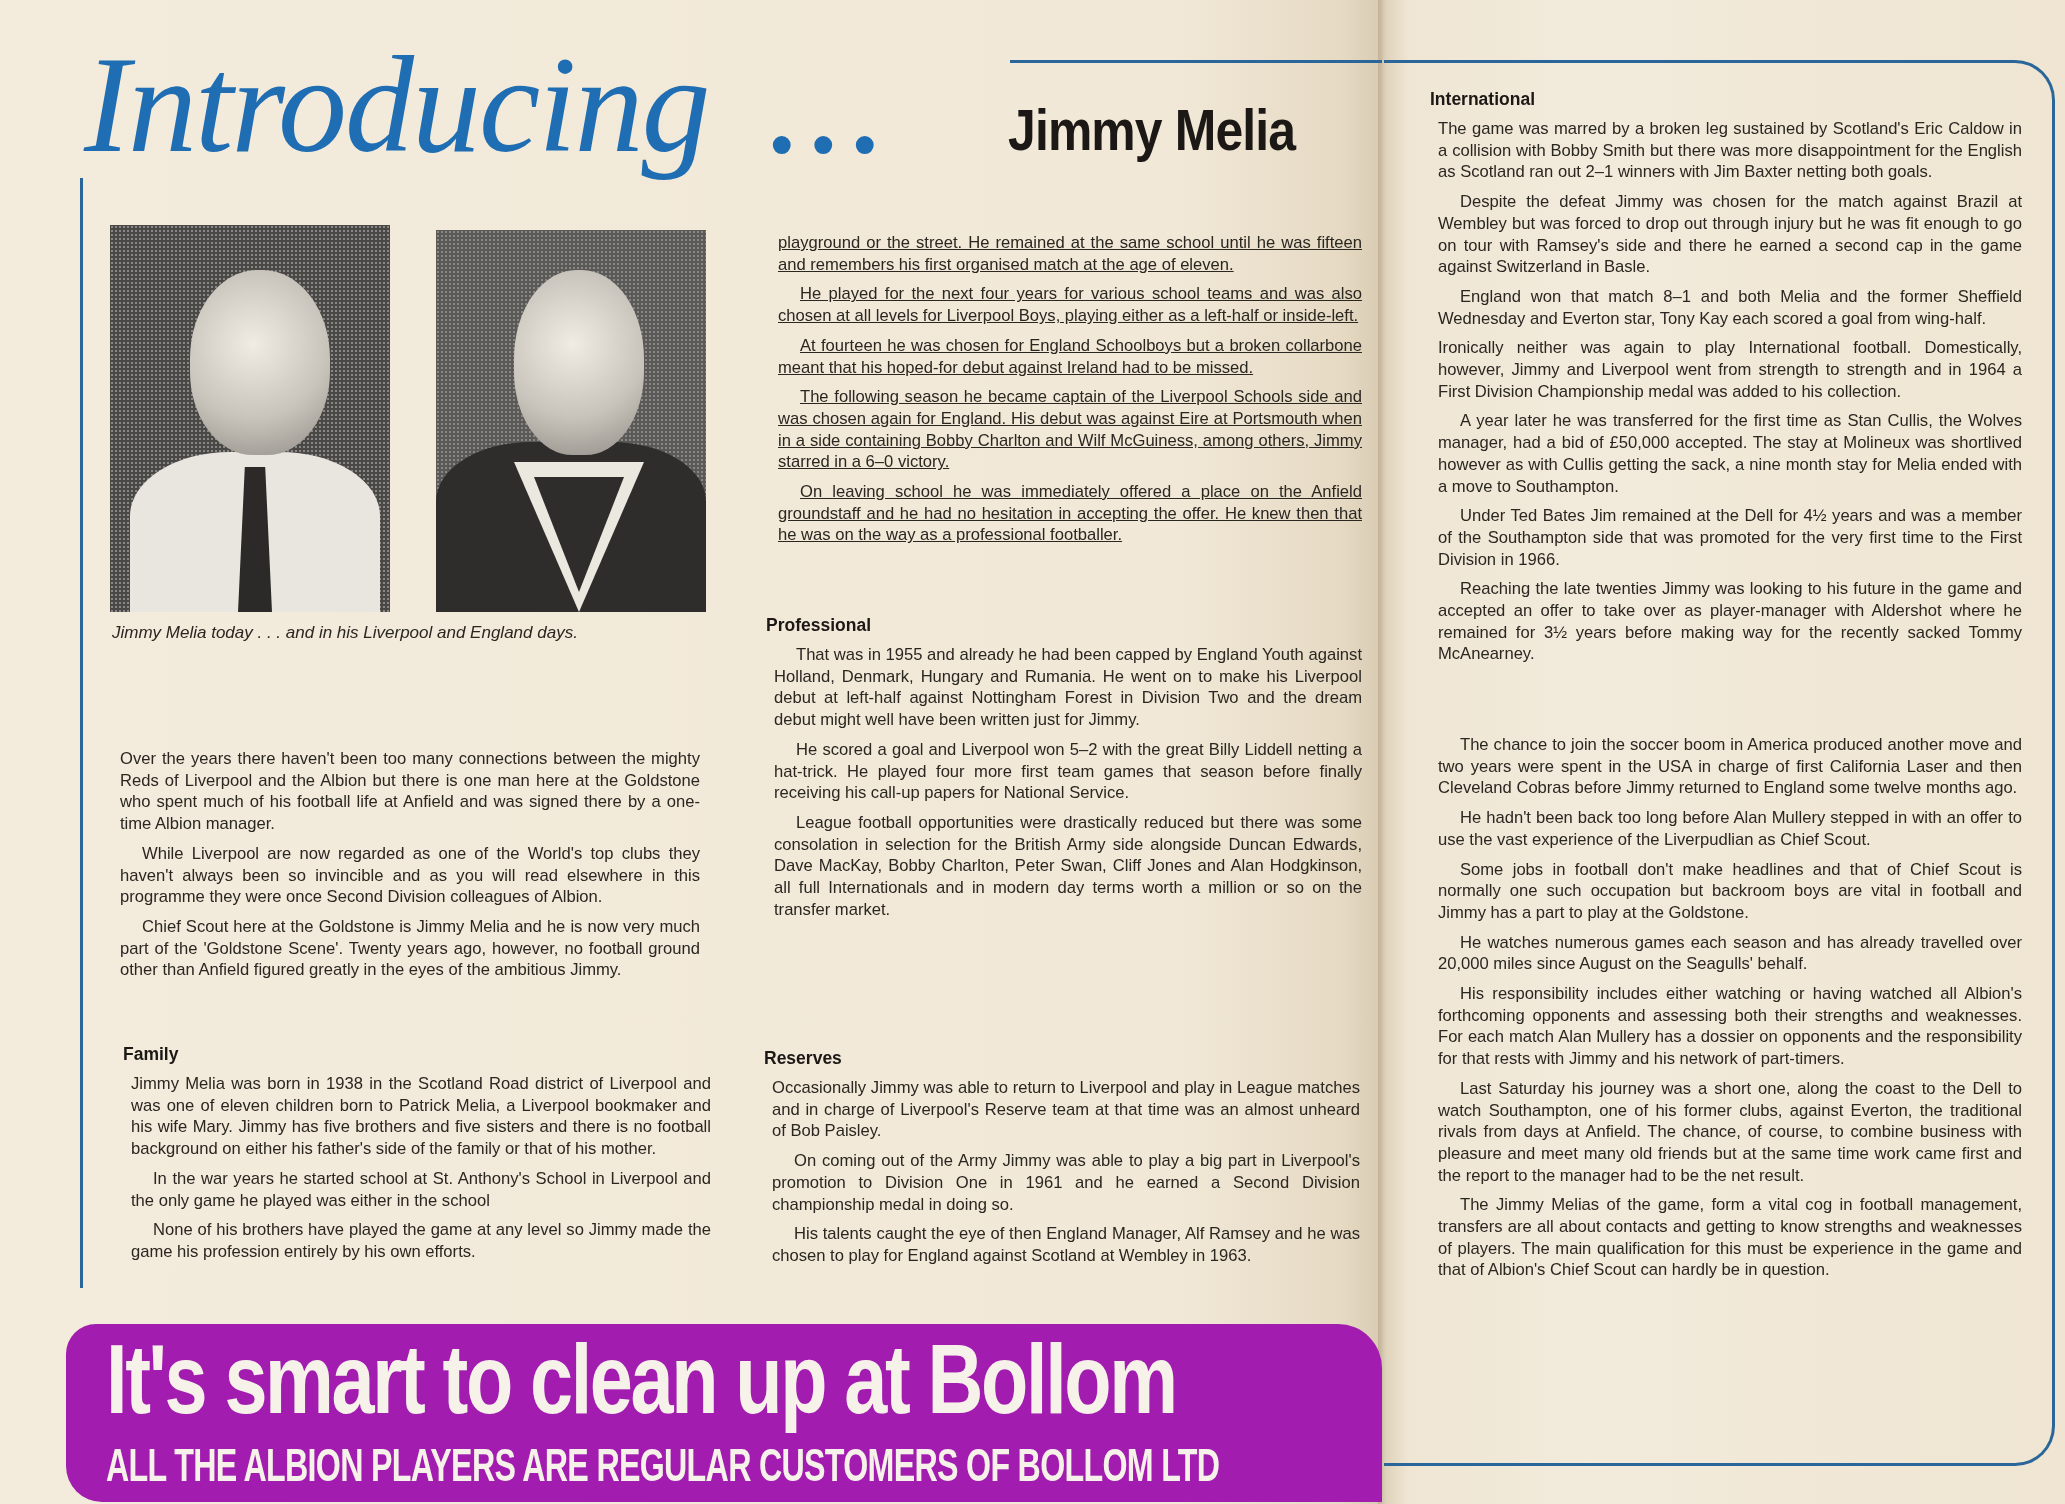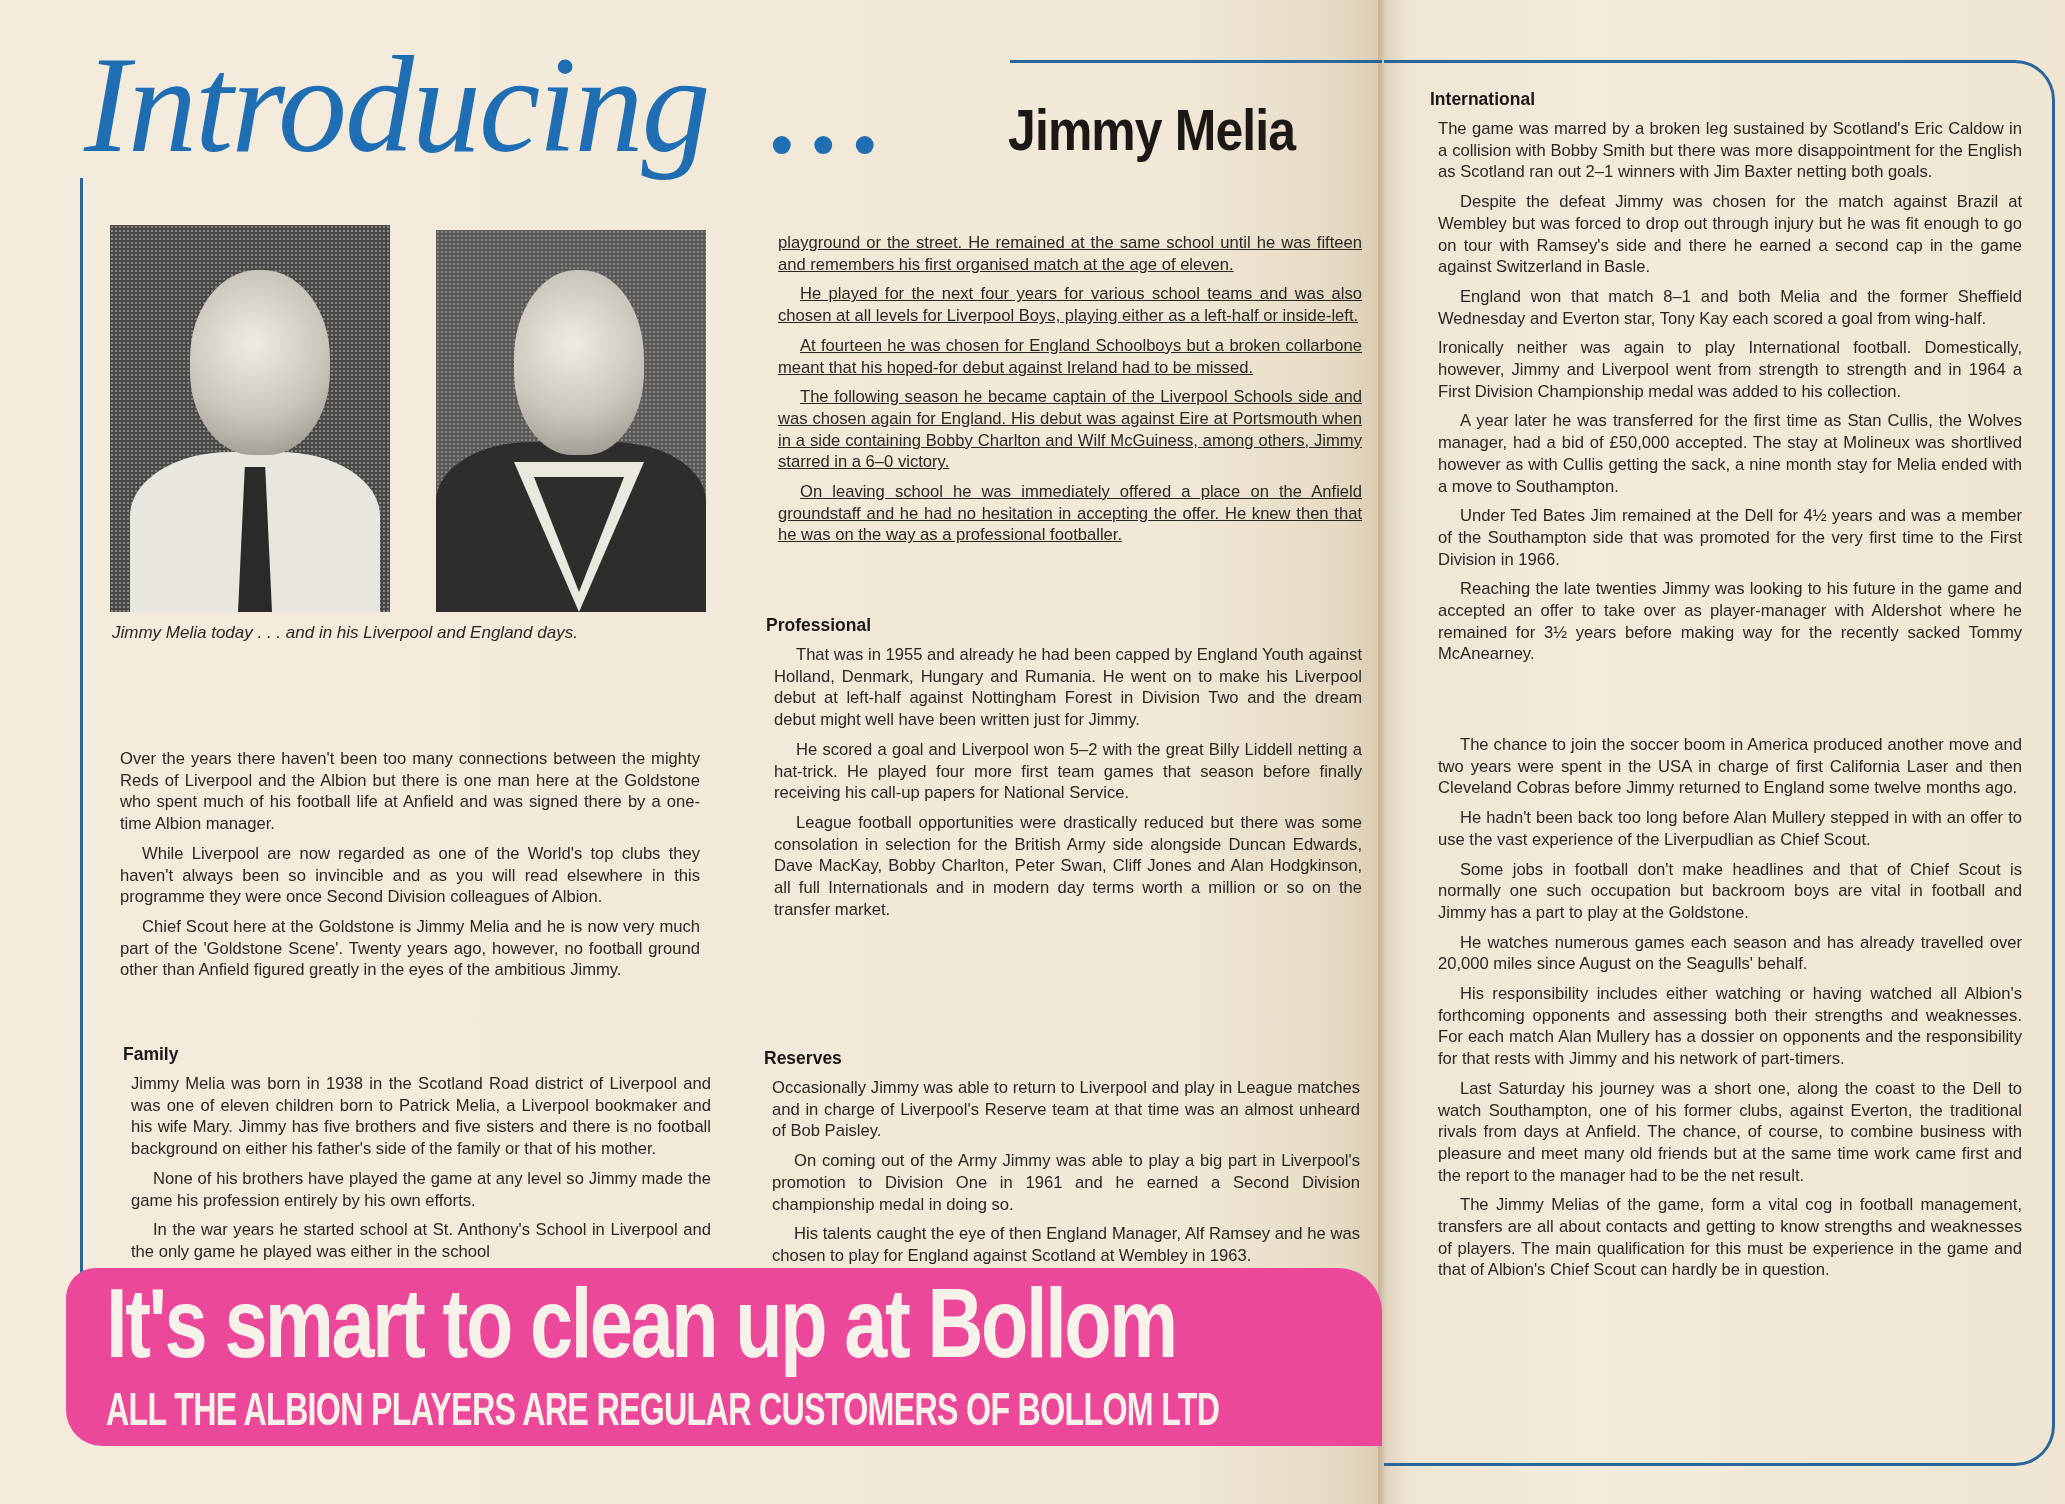"None of his brothers have" p { order: before "In the war years he" -> after "In the war years he" }
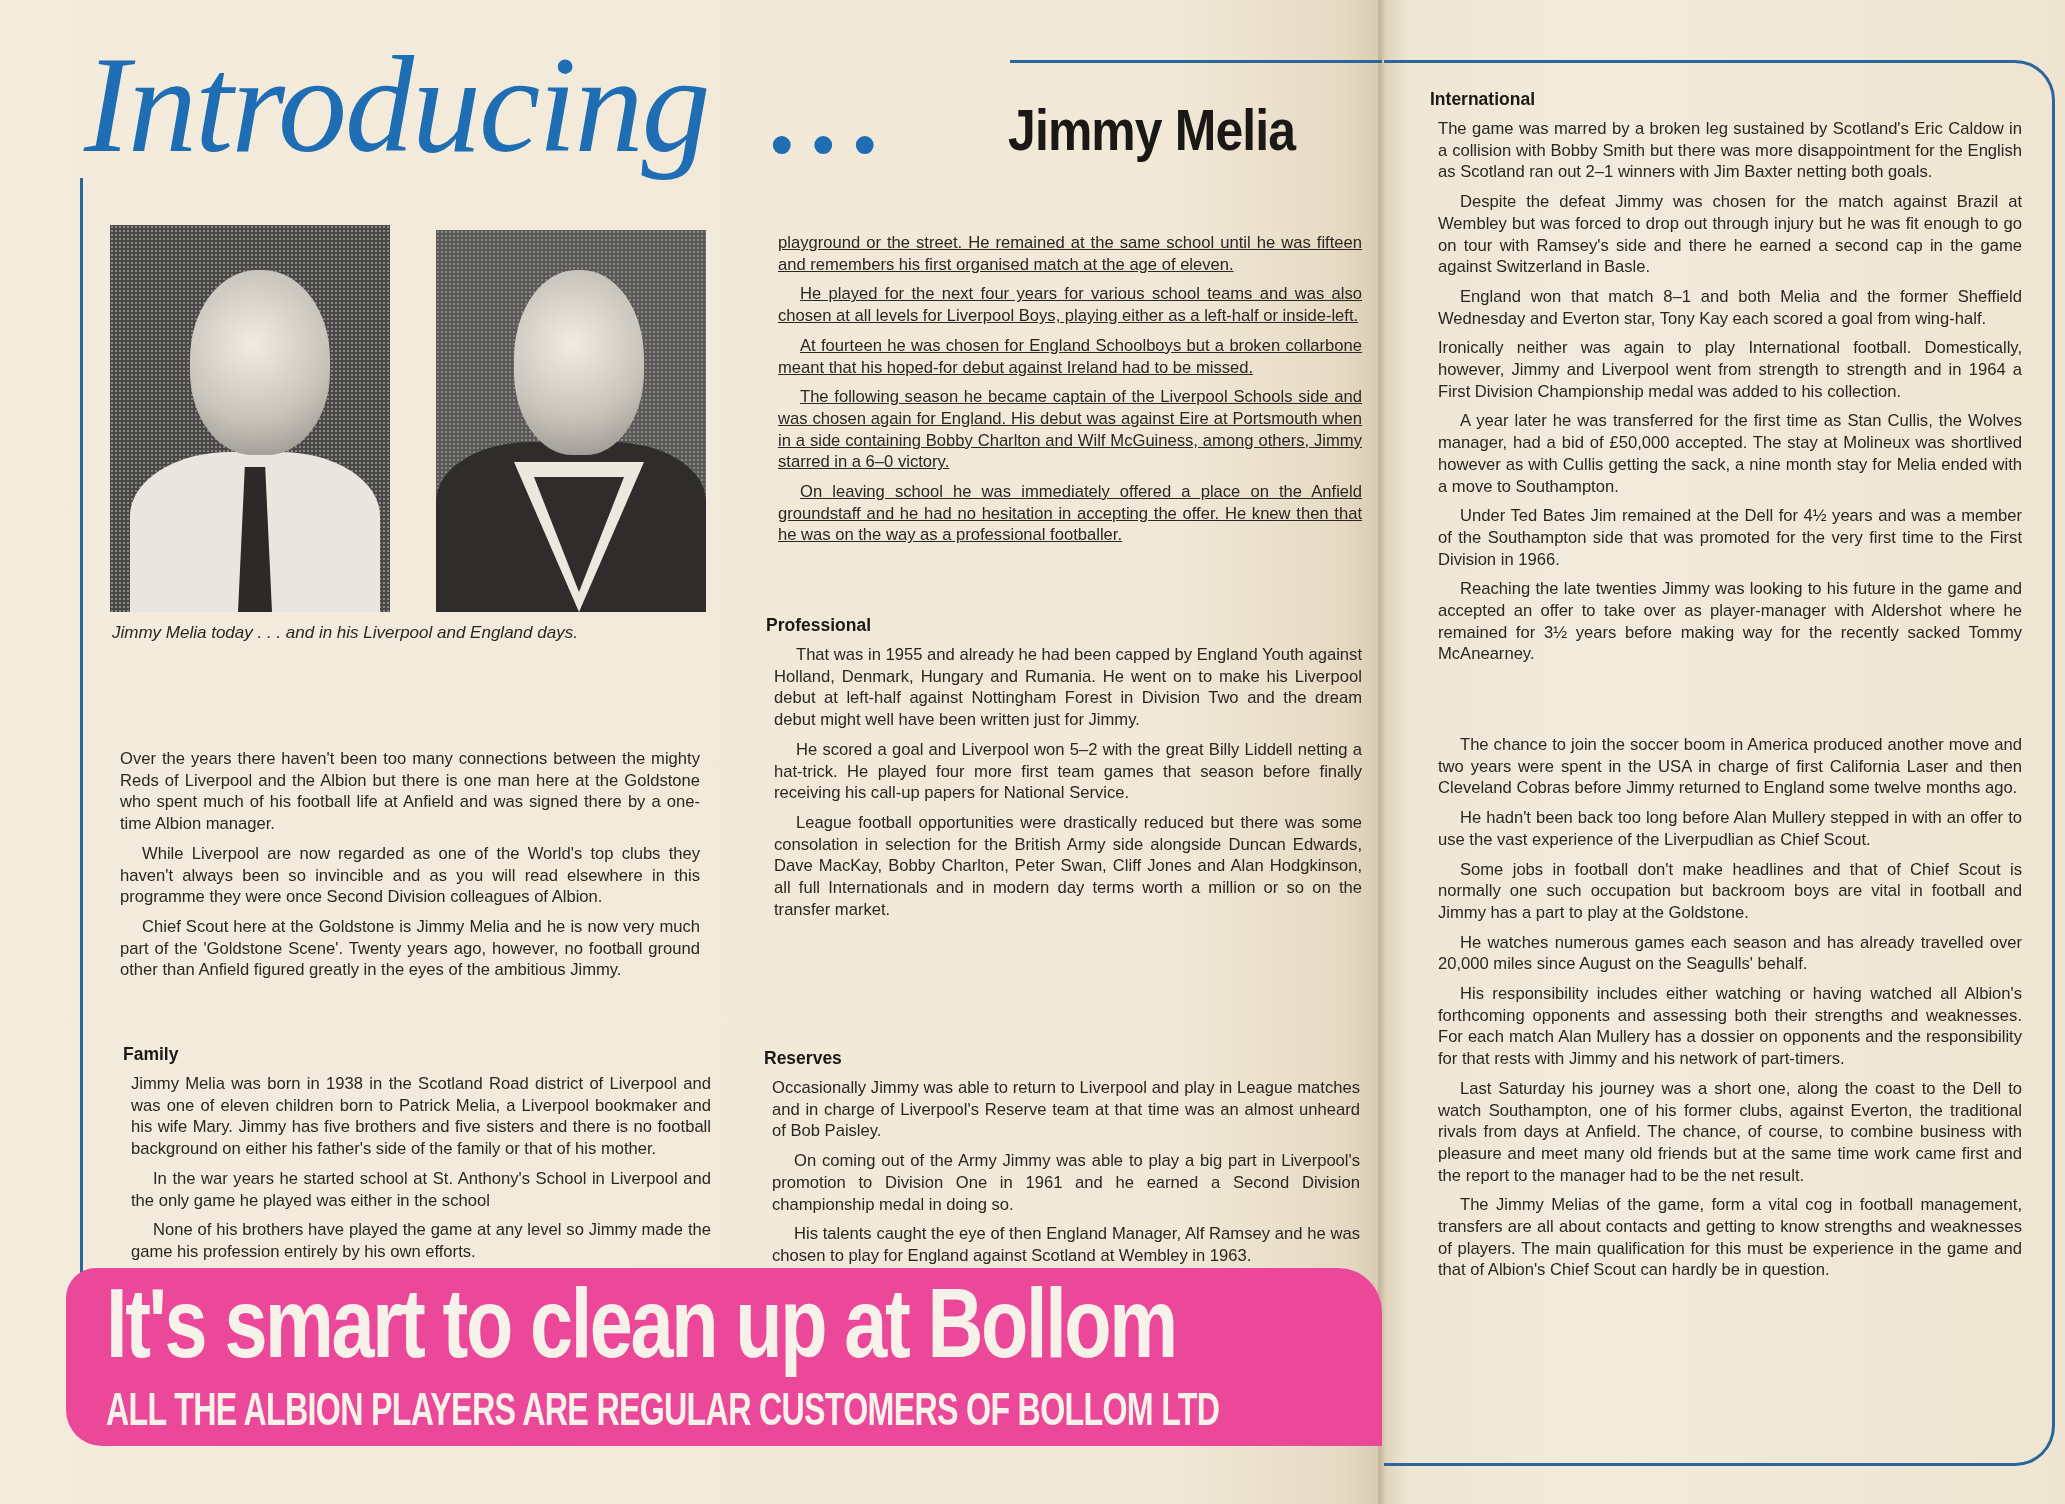"It's smart to clean up" .ad { background: #ec4899 -> #a21caf; top: 1268px -> 1324px }
